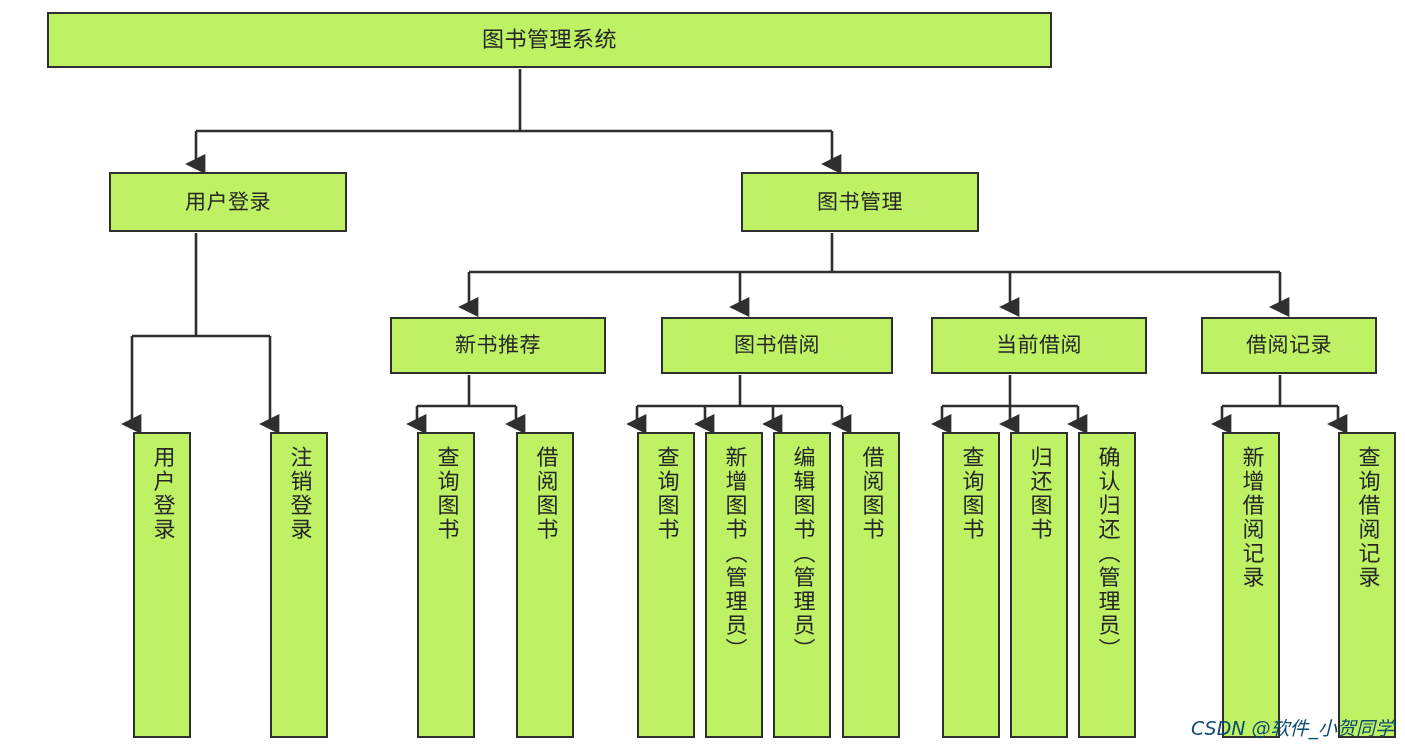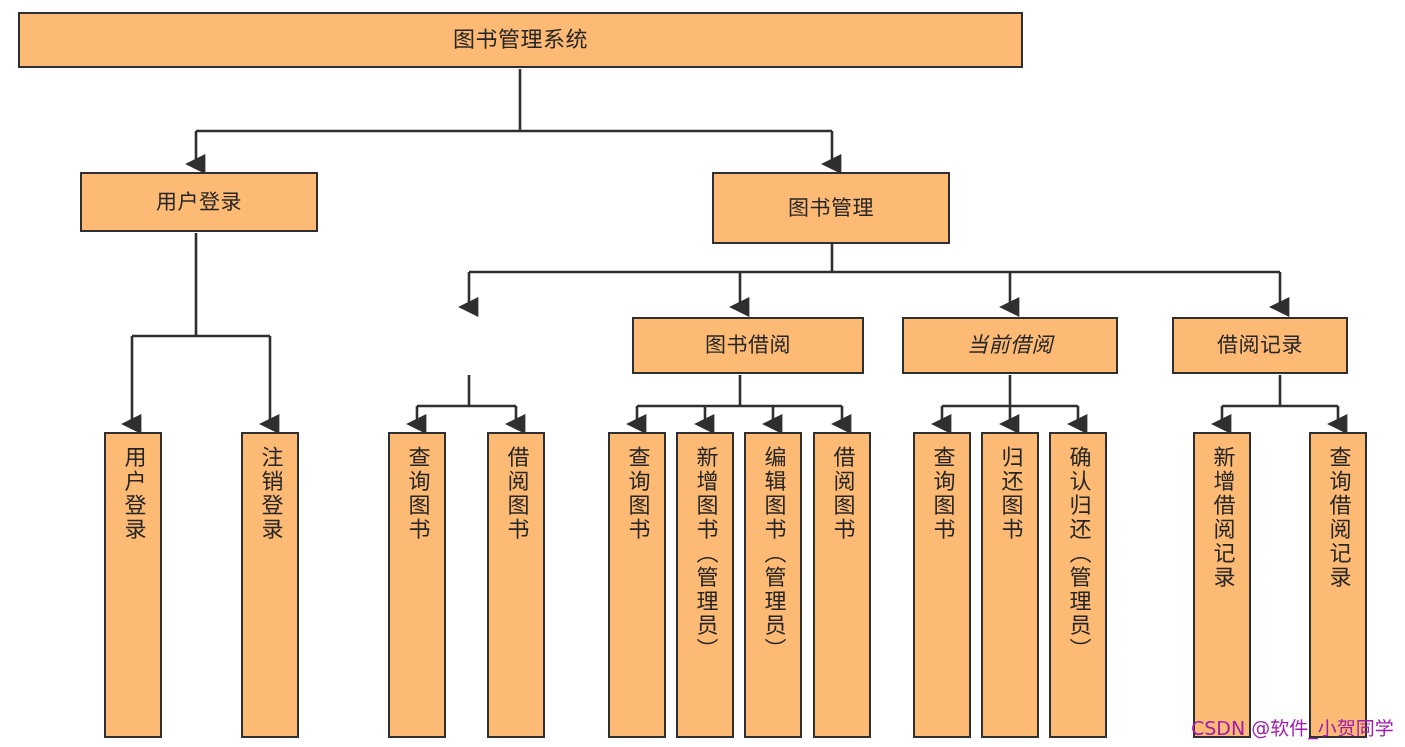"图书管理系统" .node { background: #fdba74 -> #bef264; margin-left: none -> 29px }
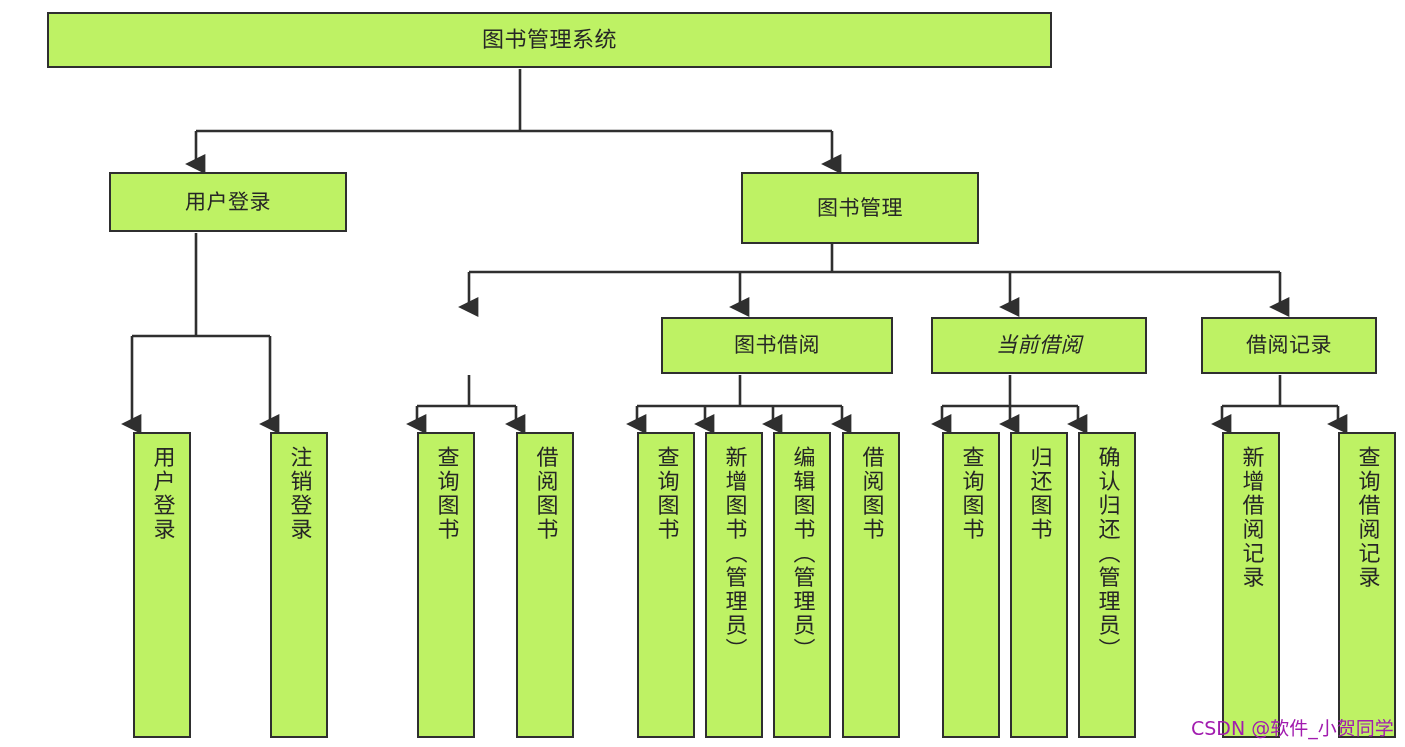"图书管理" div.node { height: 72px -> 60px }
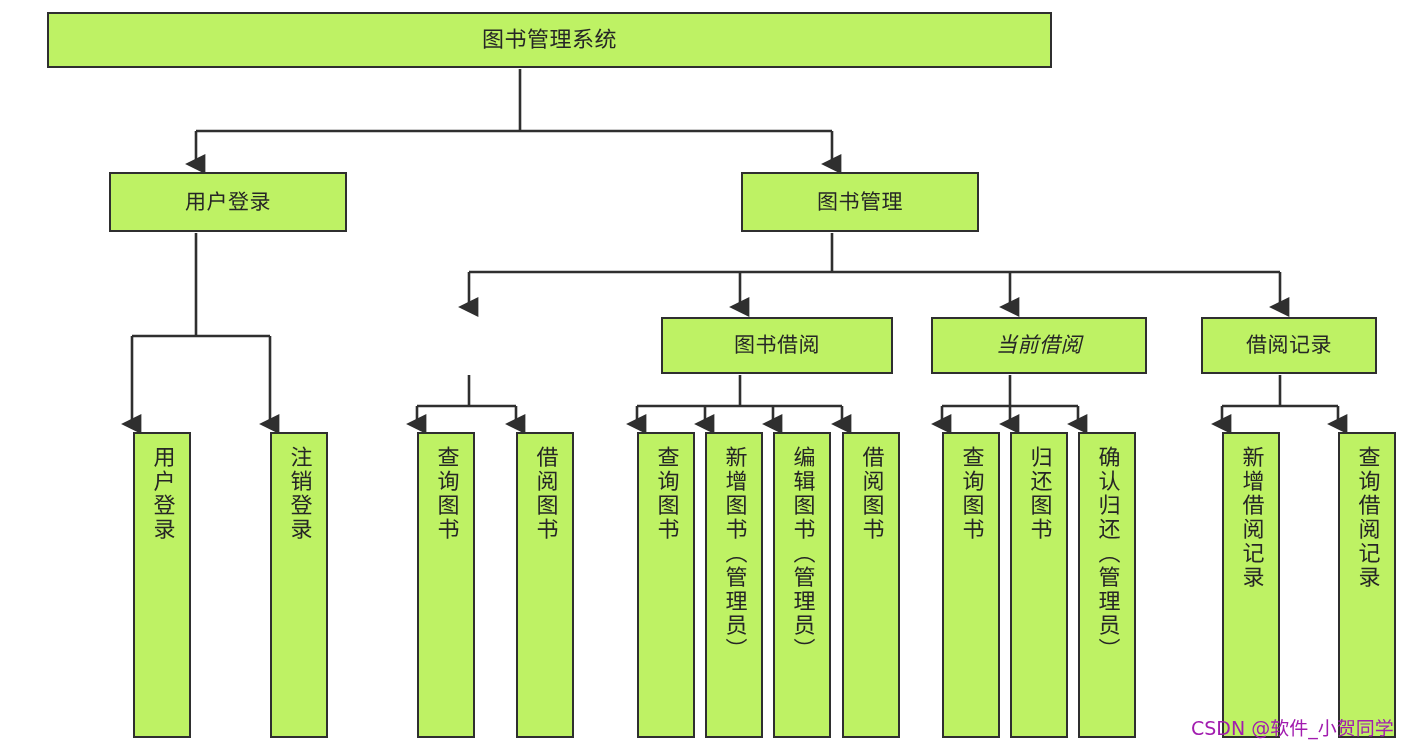"新书推荐" div.node { html: none -> <div> <span>新书推荐</span> </div> }
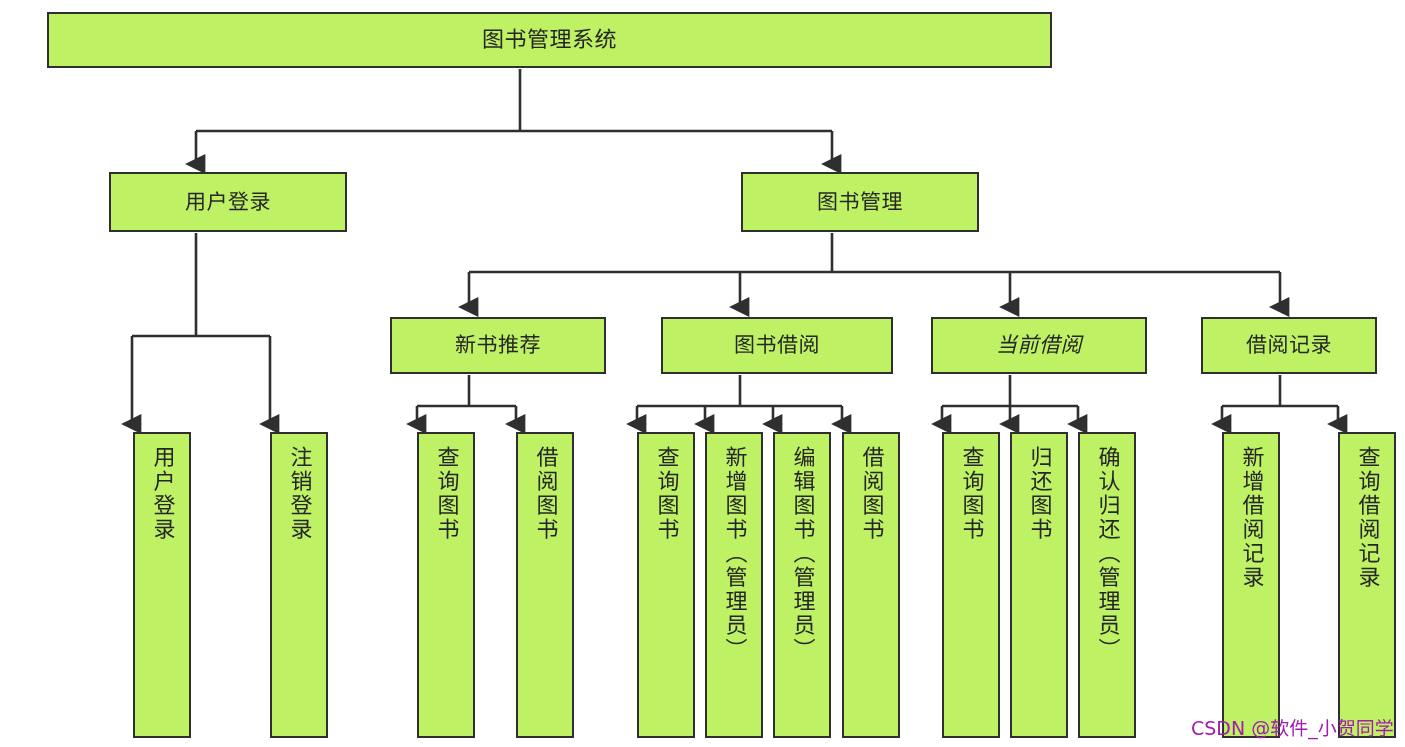"当前借阅" div.node { font-style: italic -> none }
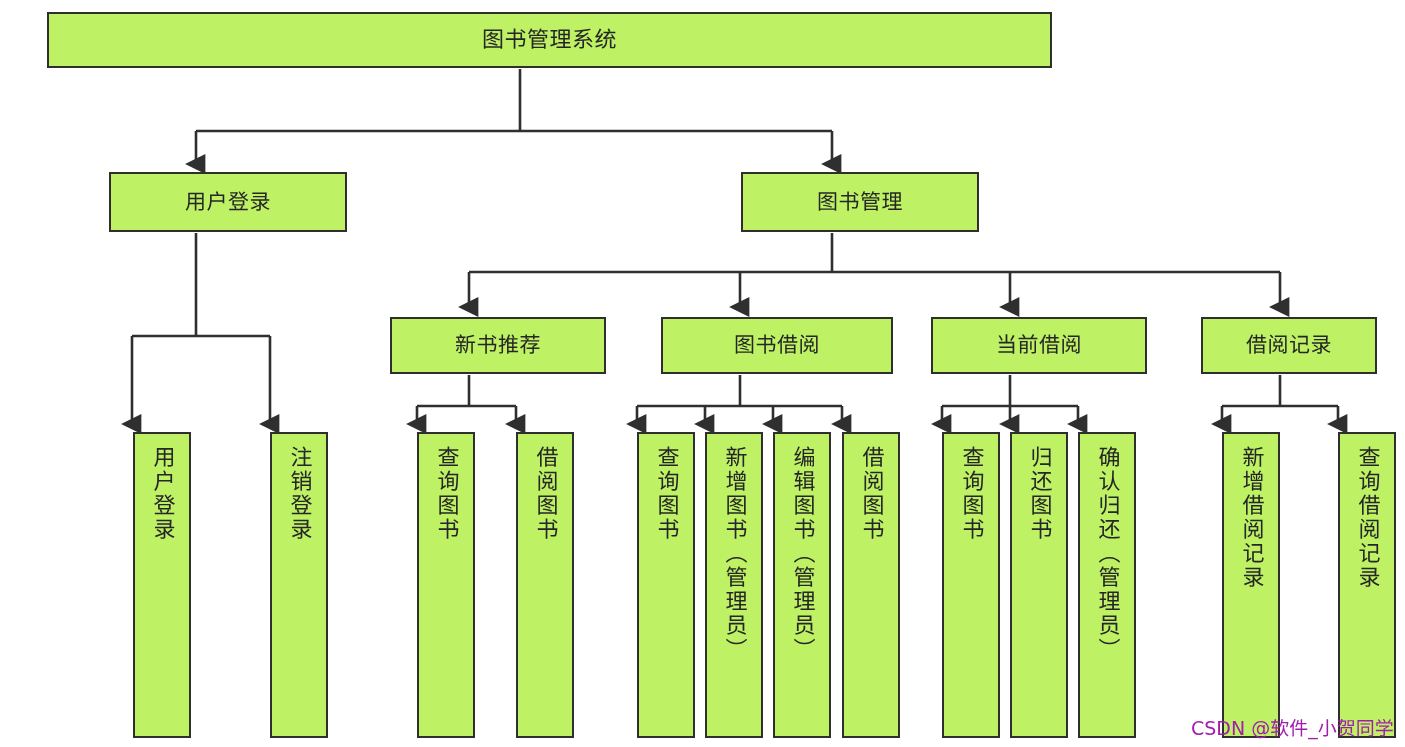"CSDN @软件_小贺同学" .watermark { color: #a21caf -> #0c4a6e; font-style: none -> italic }
